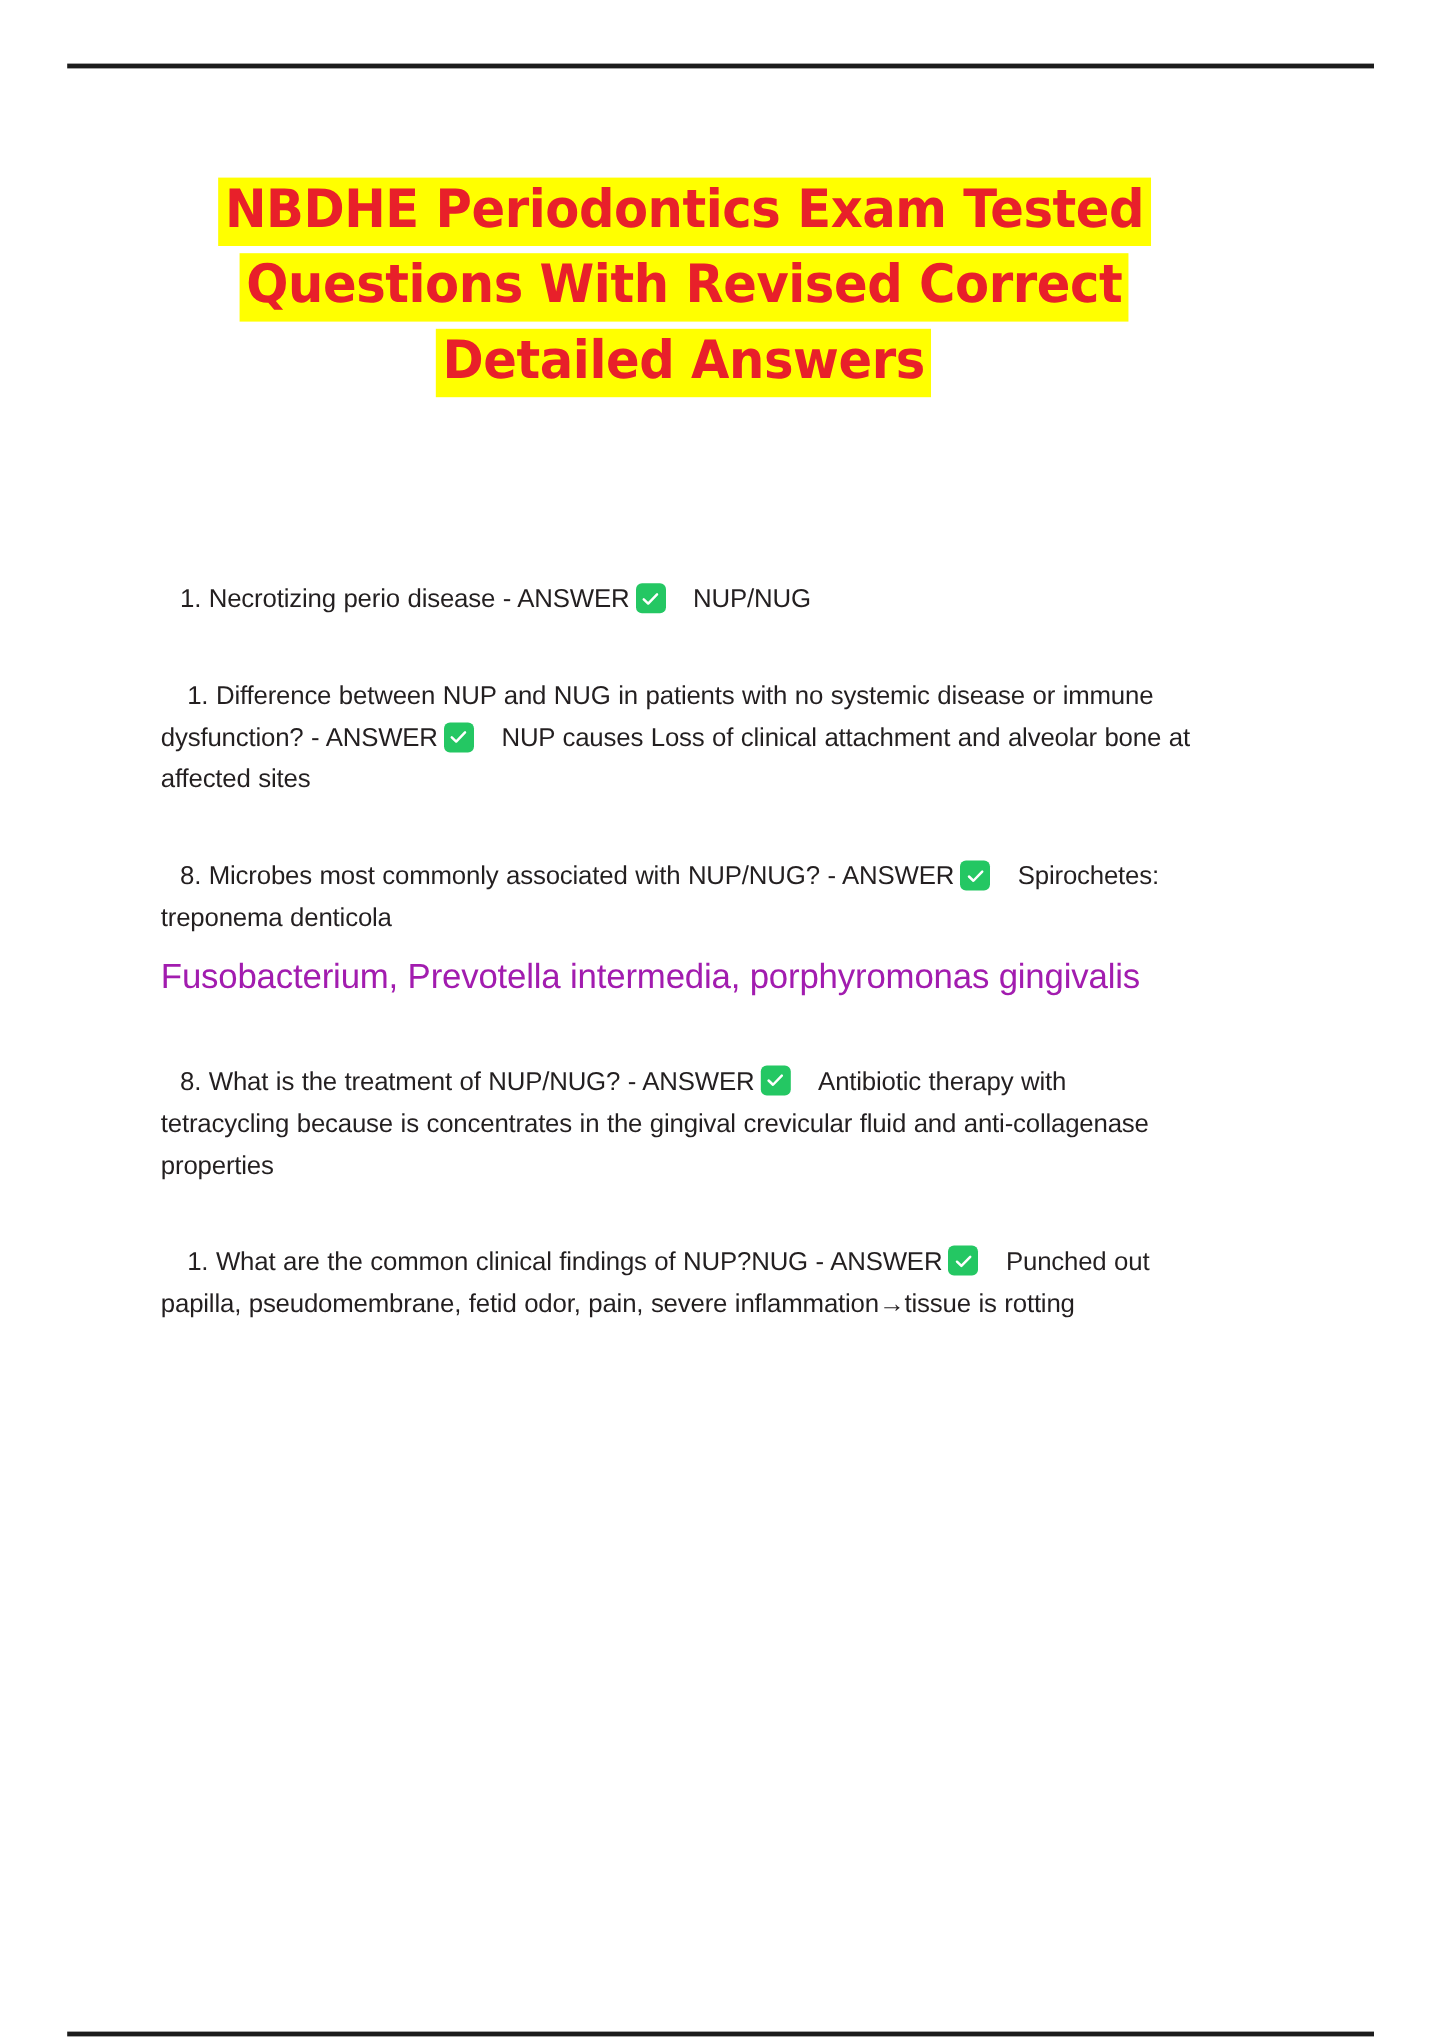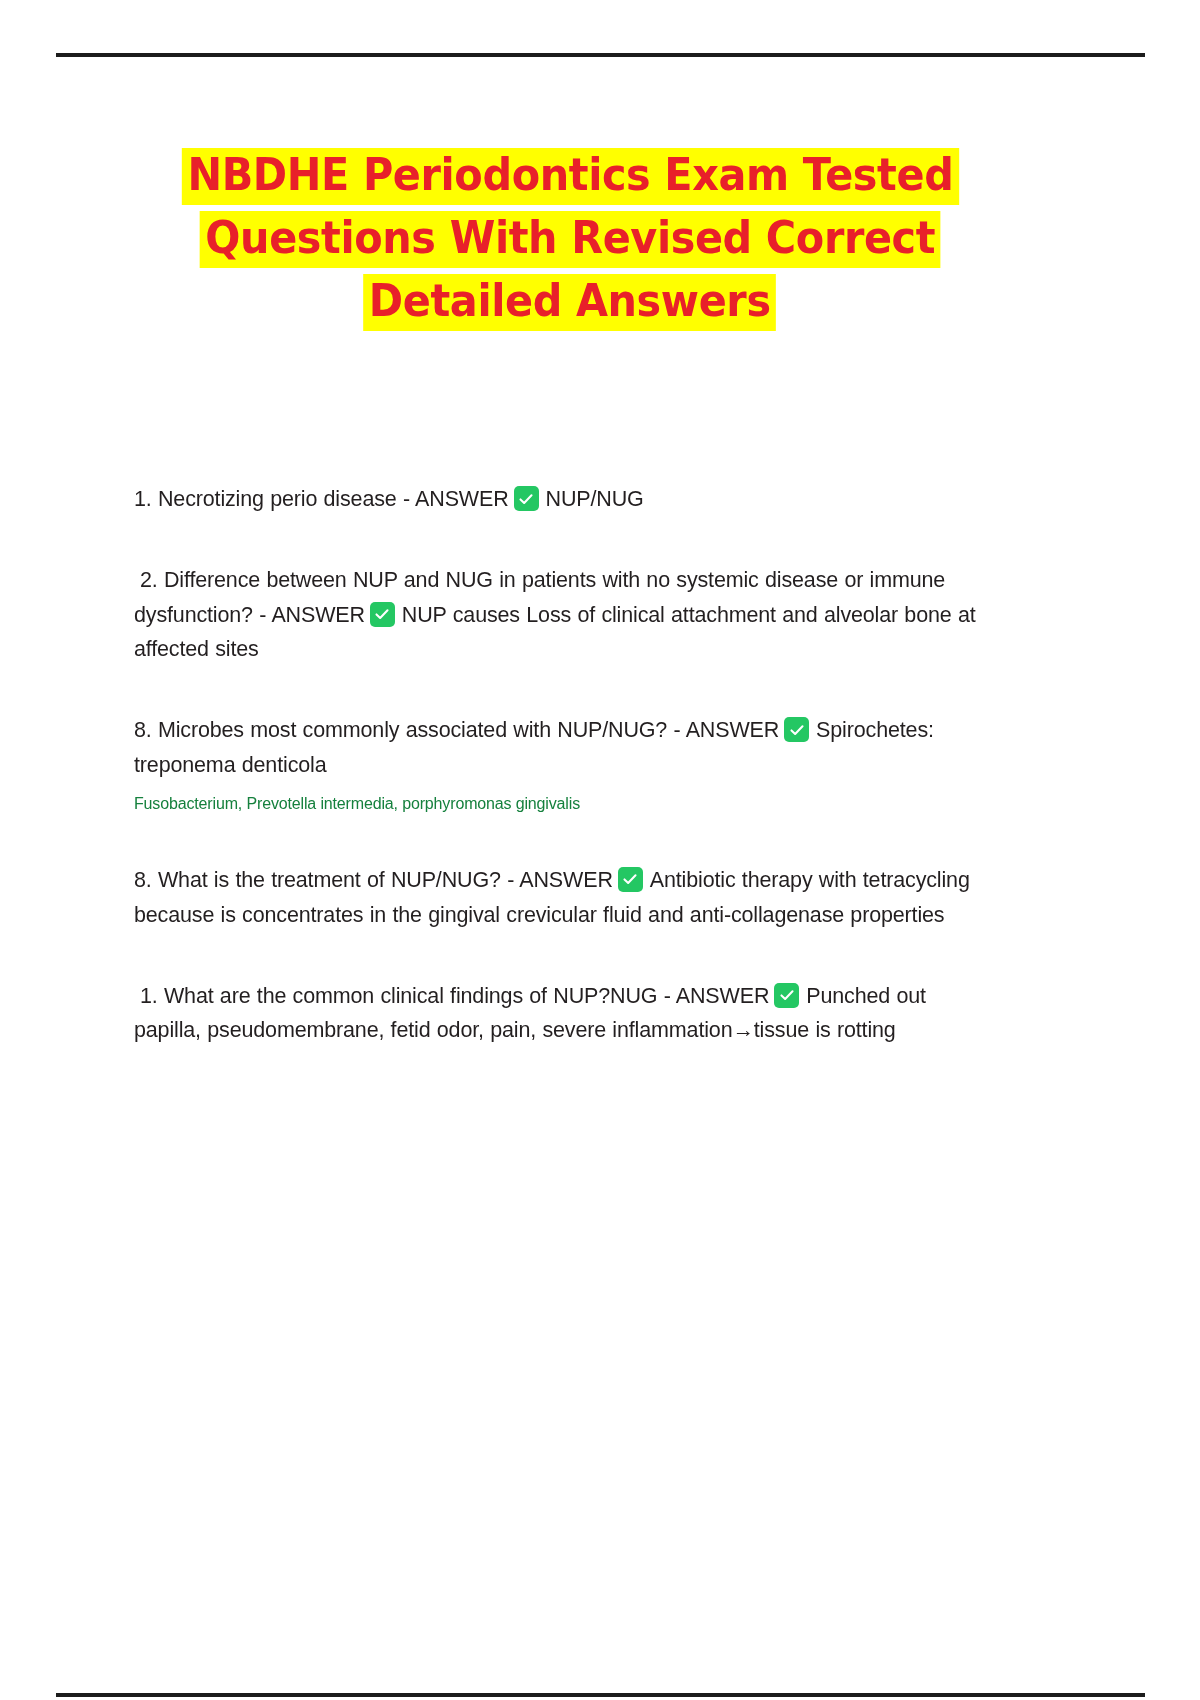"1. Necrotizing perio disease -" .q-text, .a-text { margin-left: none -> 16px }
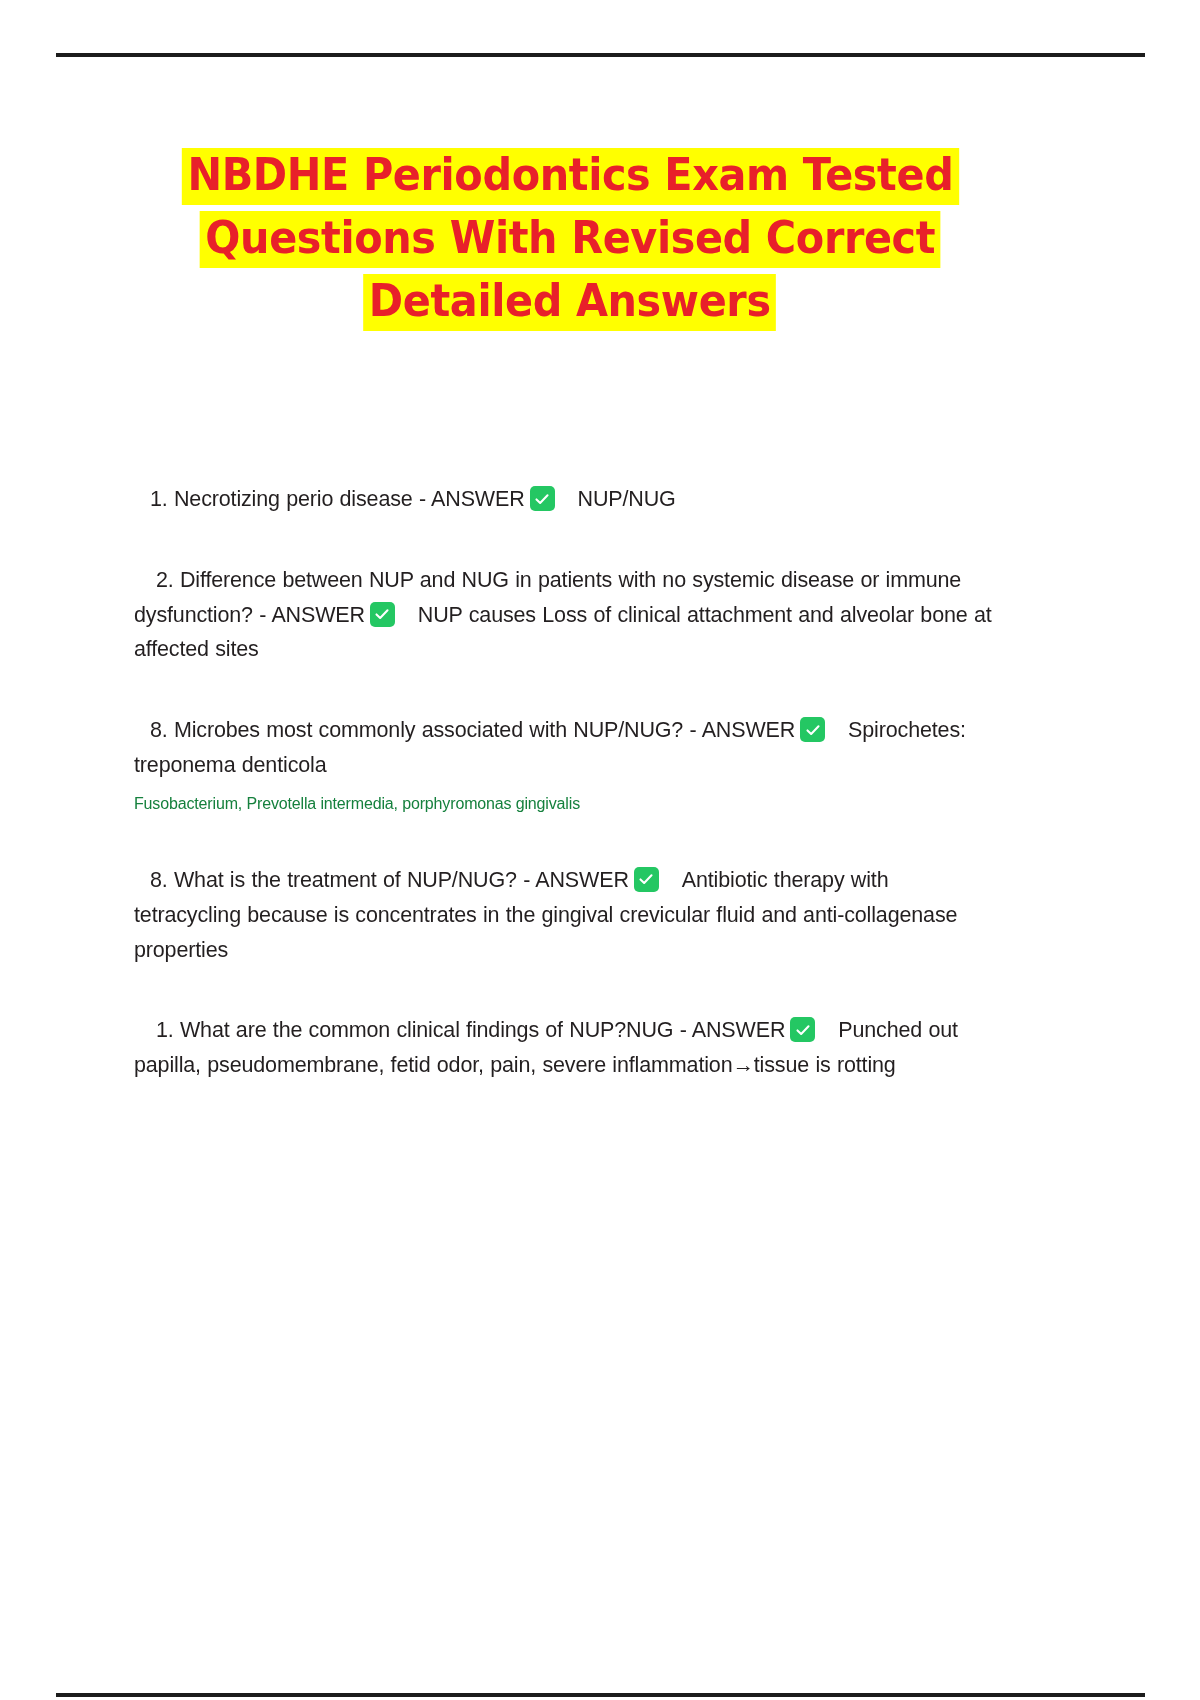"2. Difference between NUP and" span.q-text { text: 2 -> 1 }
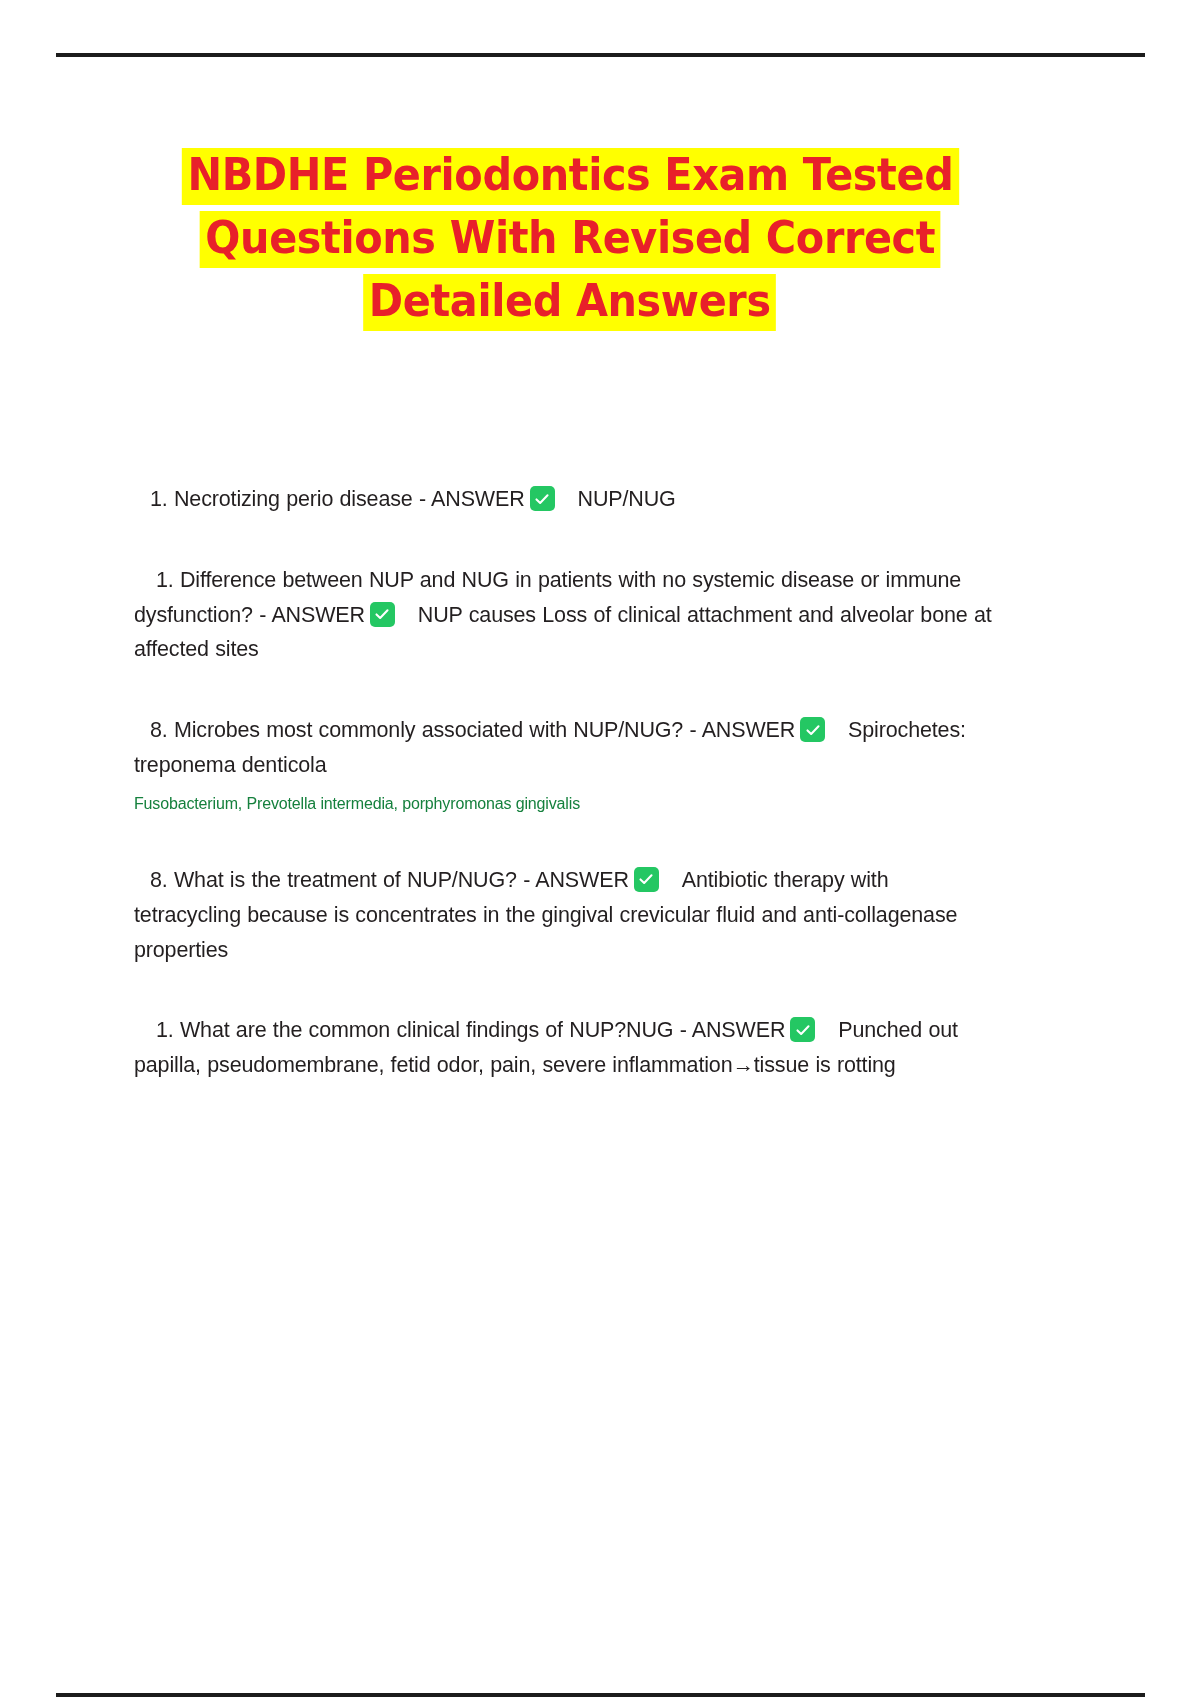"Fusobacterium, Prevotella intermedia," .sub { color: #15803d -> #a21caf; font-size: 16px -> 29px }
